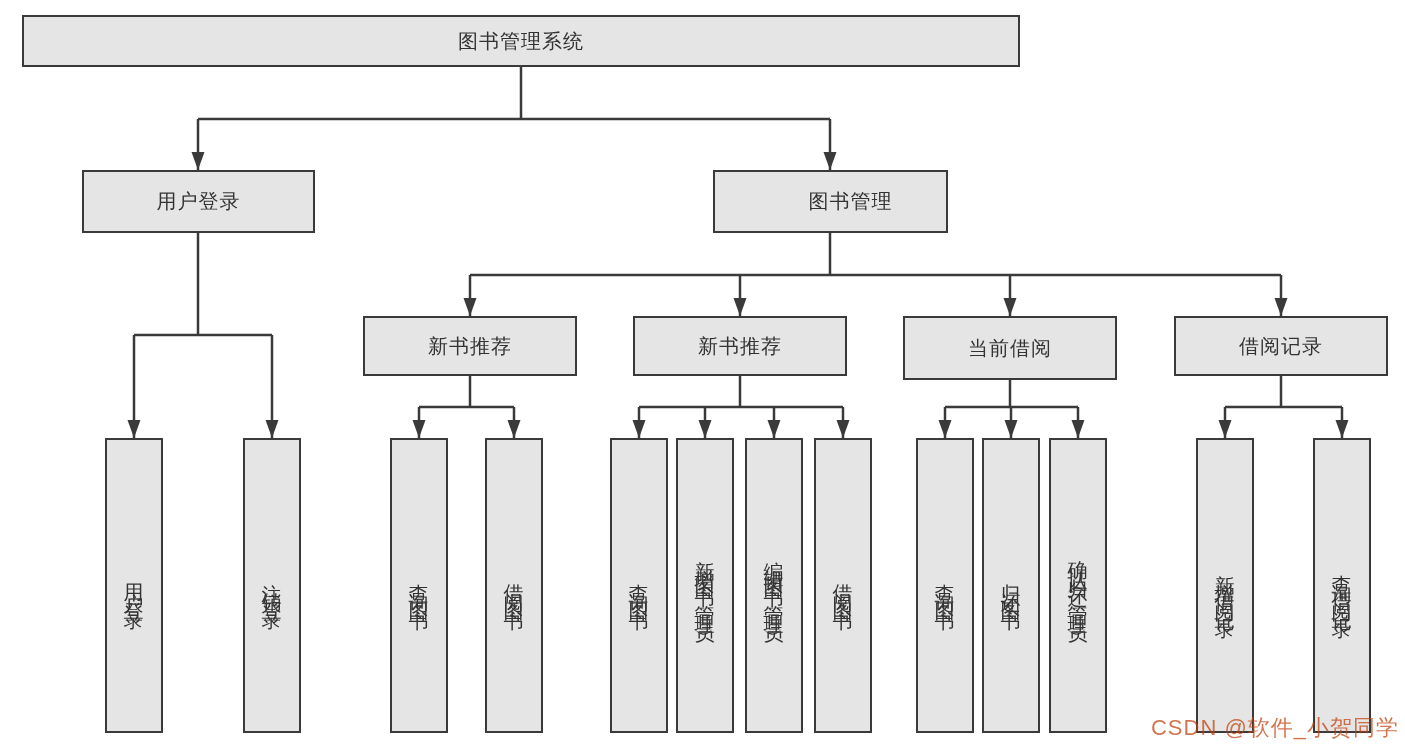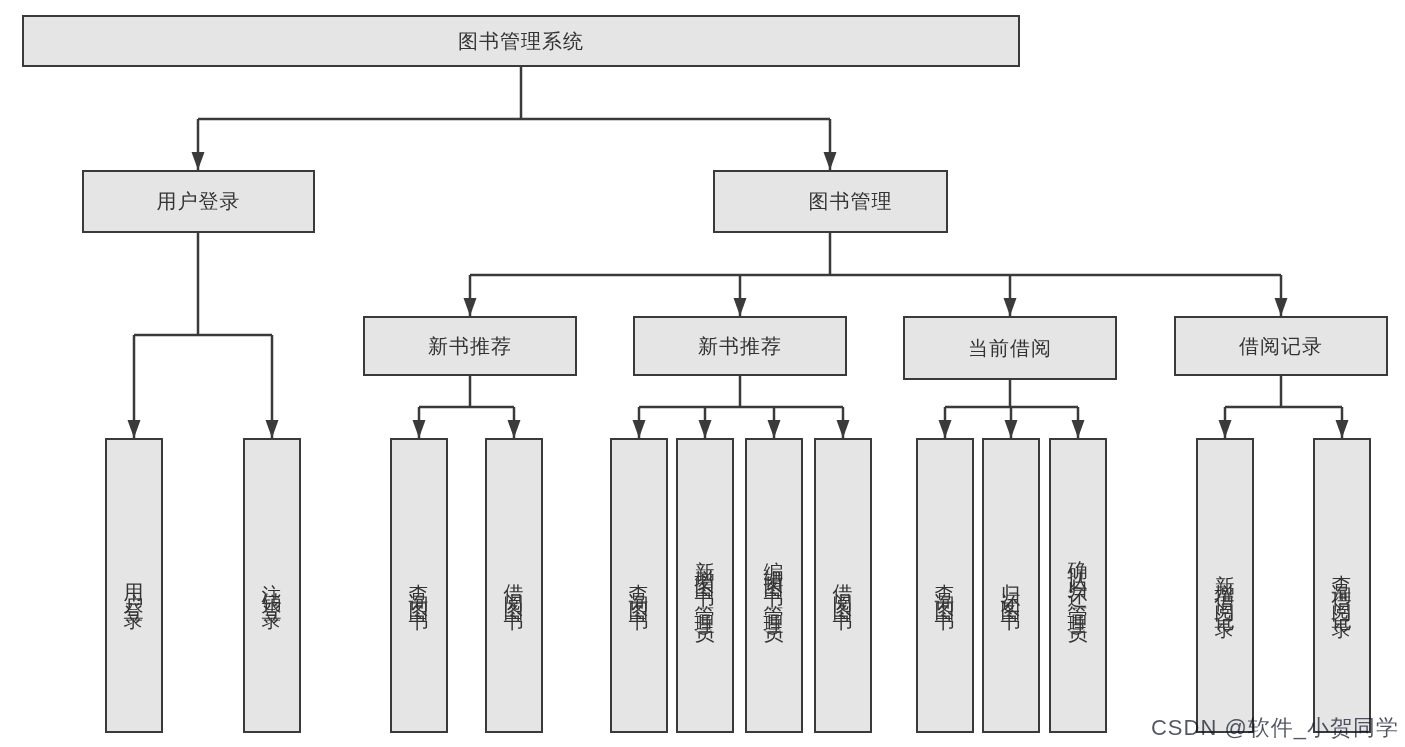"CSDN @软件_小贺同学" #watermark { color: #0f172a -> #c2410c }
